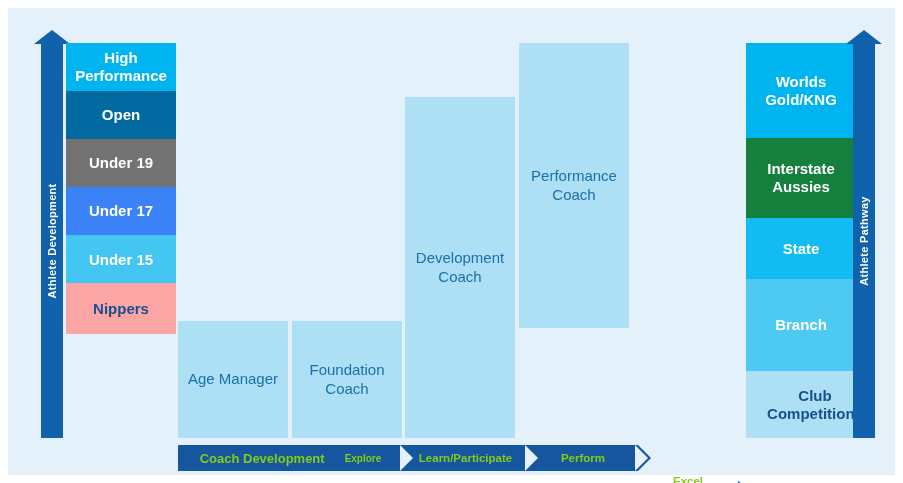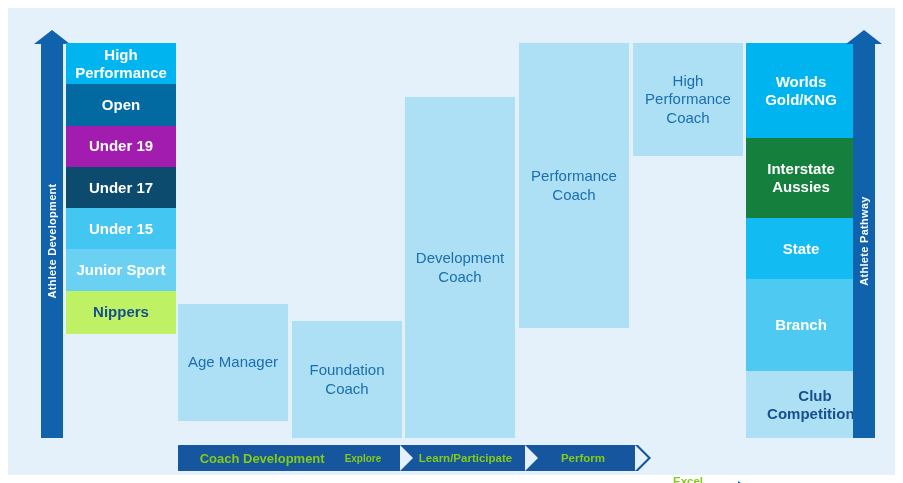"High Performance Coach" div.box { html: <div> <span>High Performance Coach</span> </div> -> none }
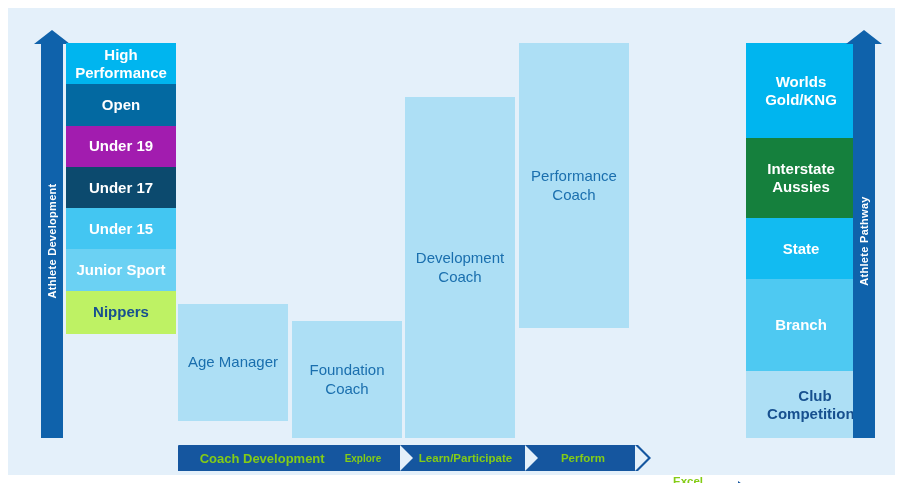"Under 19" div.band { background: #a21caf -> #737373 }
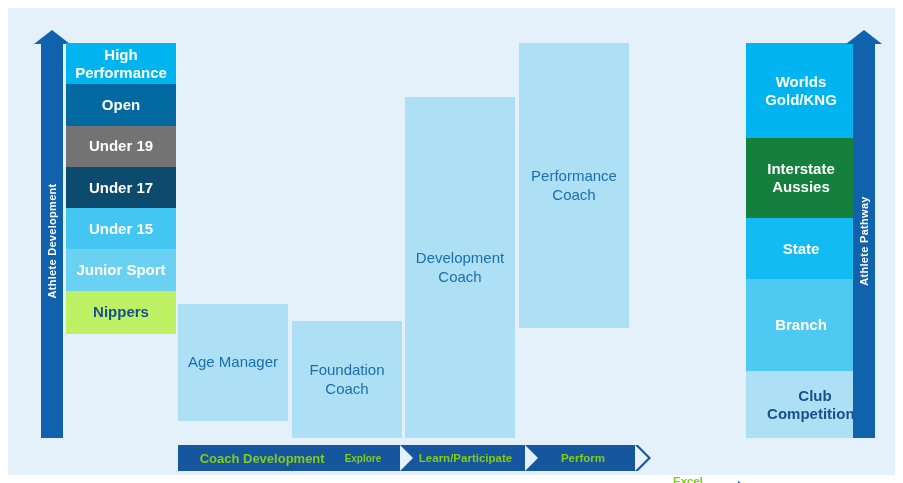"Under 17" div.band { background: #0c4a6e -> #3b82f6 }
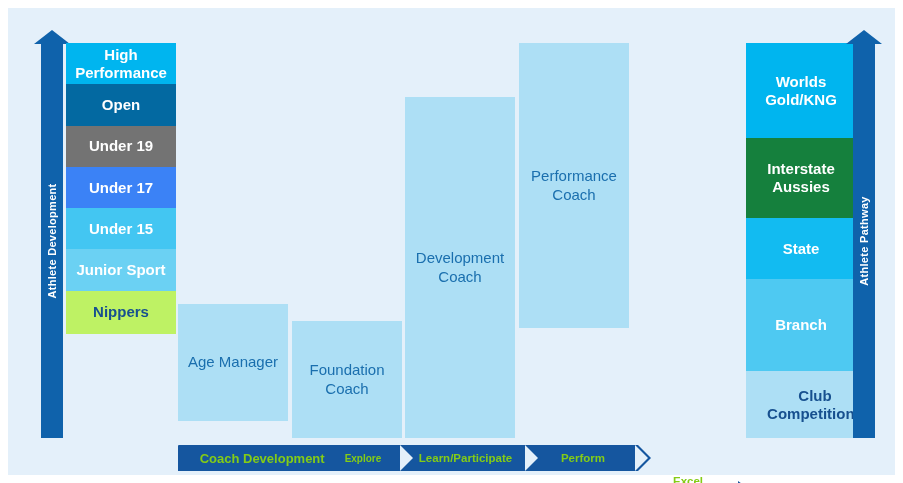"Junior Sport" div.band { html: <div>Junior Sport</div> -> none }
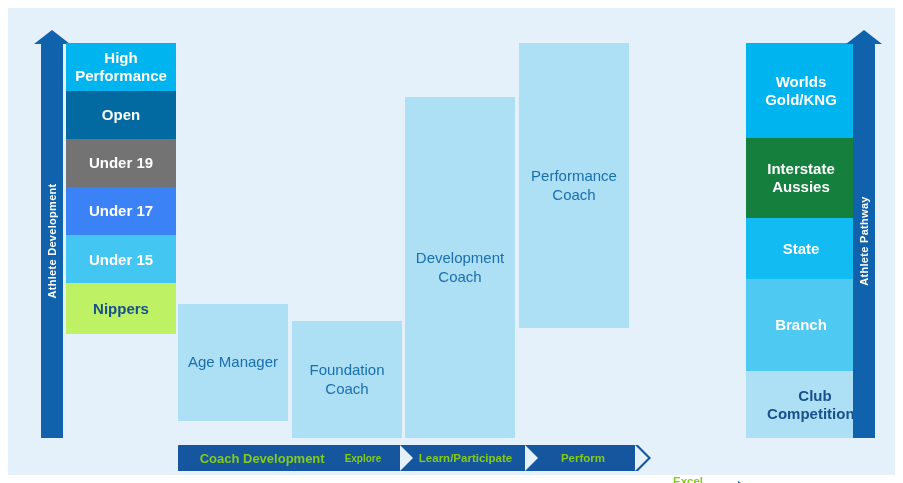"Nippers" div.band { background: #bef264 -> #fca5a5 }
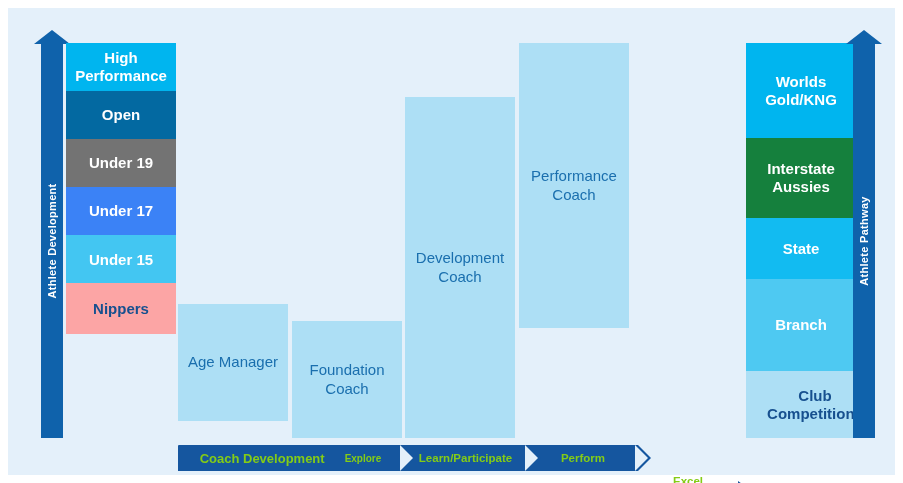"Age Manager" div.box { top: 296px -> 313px }
